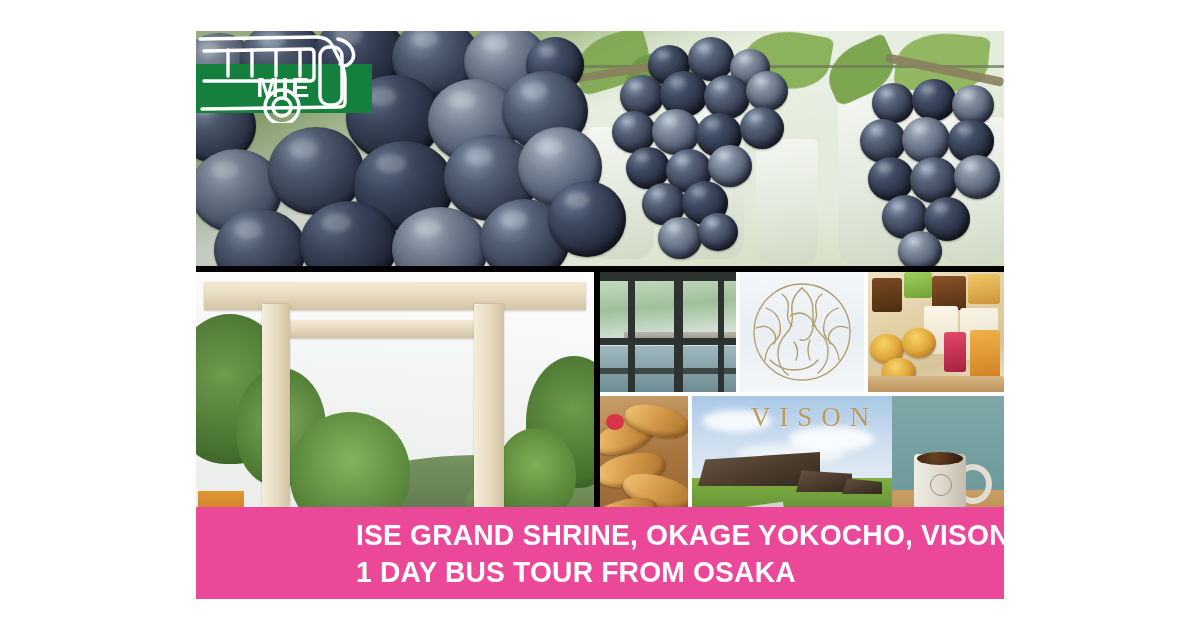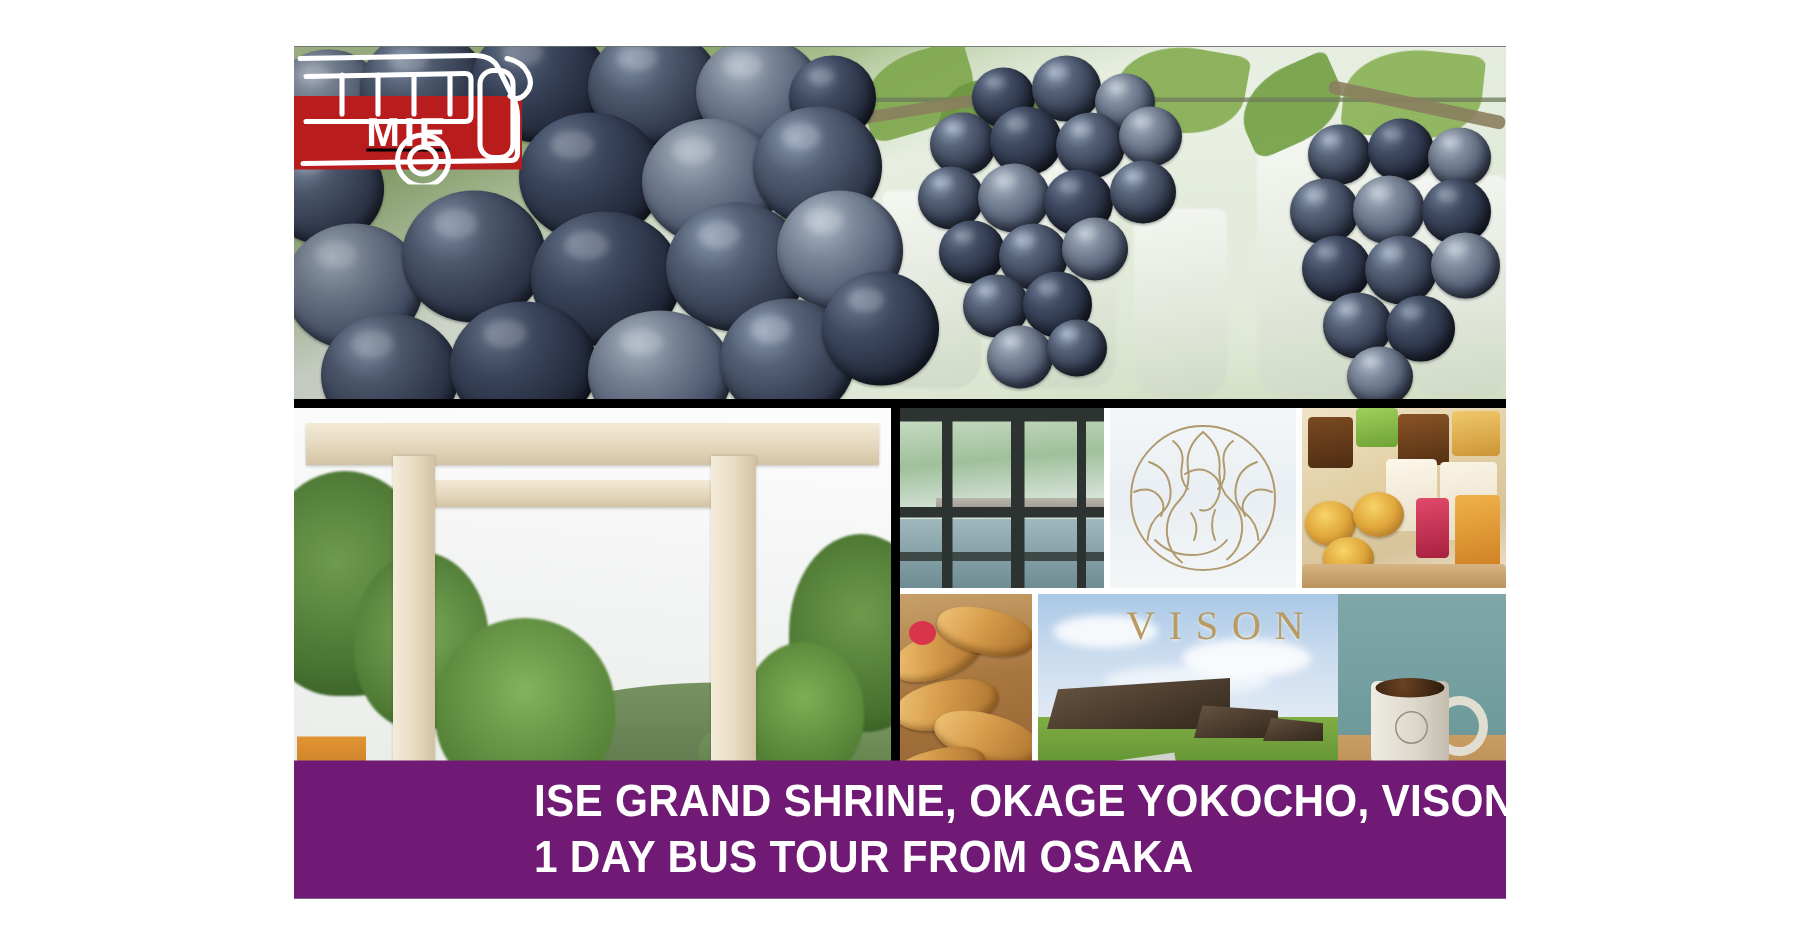"MIE" #mie-badge { background: #b91c1c -> #15803d; text-decoration: underline -> none; width: 152px -> 176px }
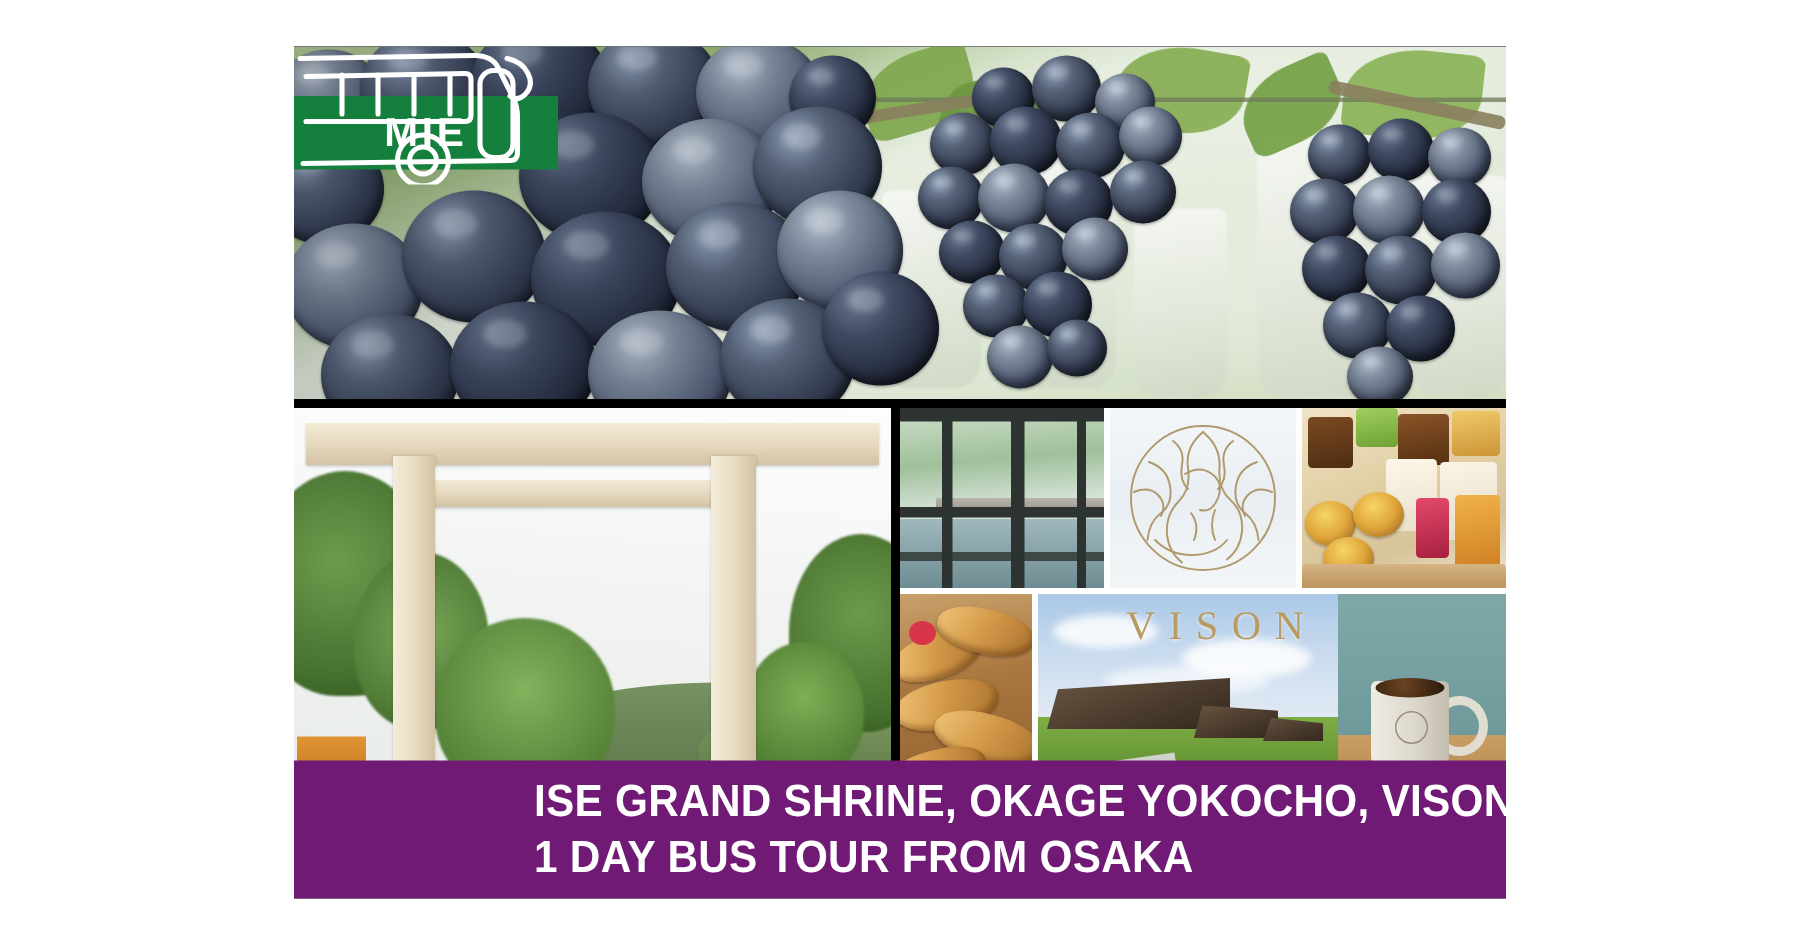"ISE GRAND SHRINE, OKAGE YOKOCHO," #banner { background: #701a75 -> #ec4899 }
